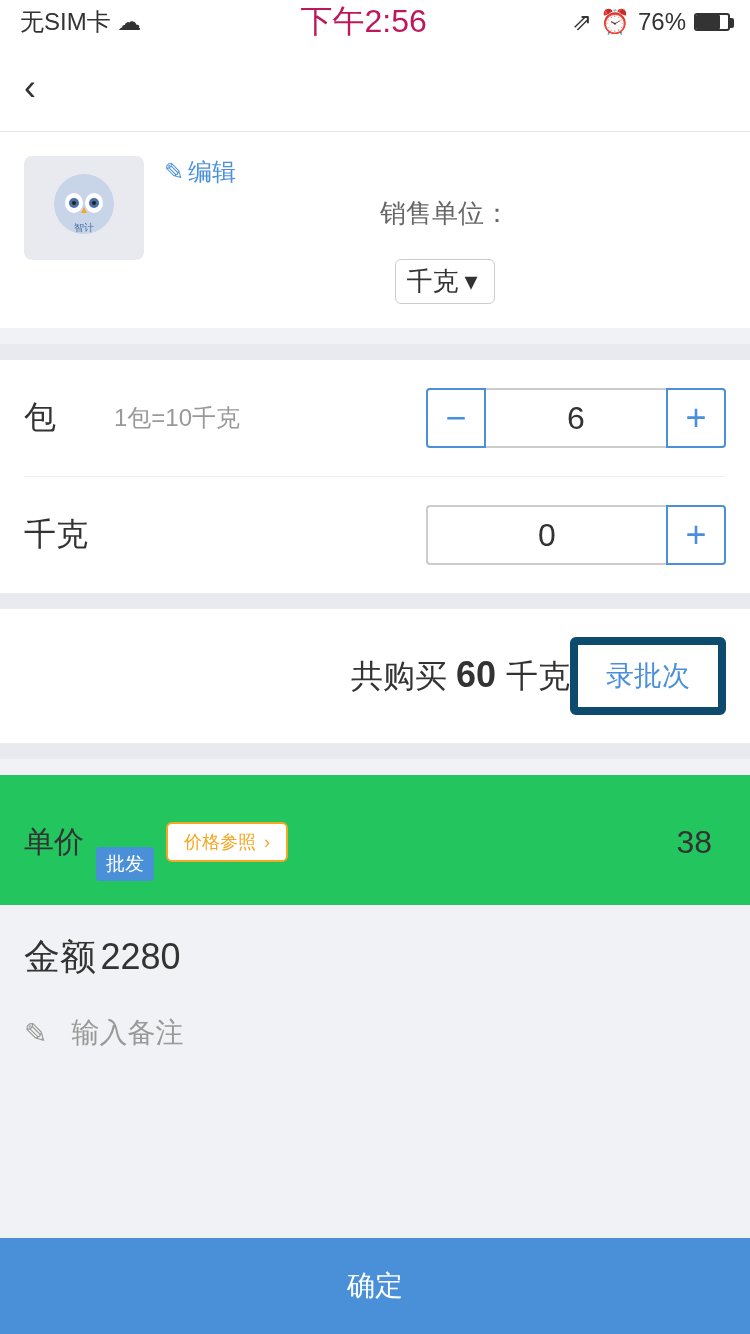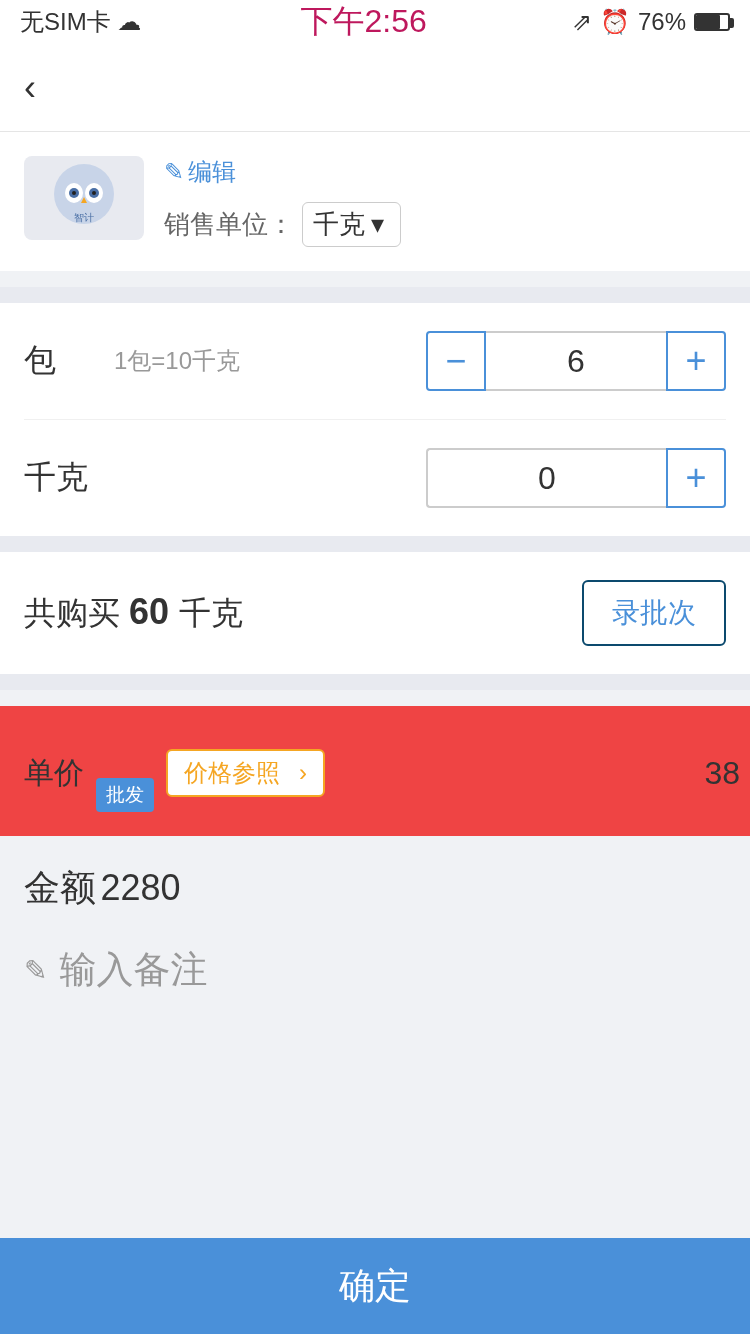"智计" .product-image { height: 84px -> 104px }
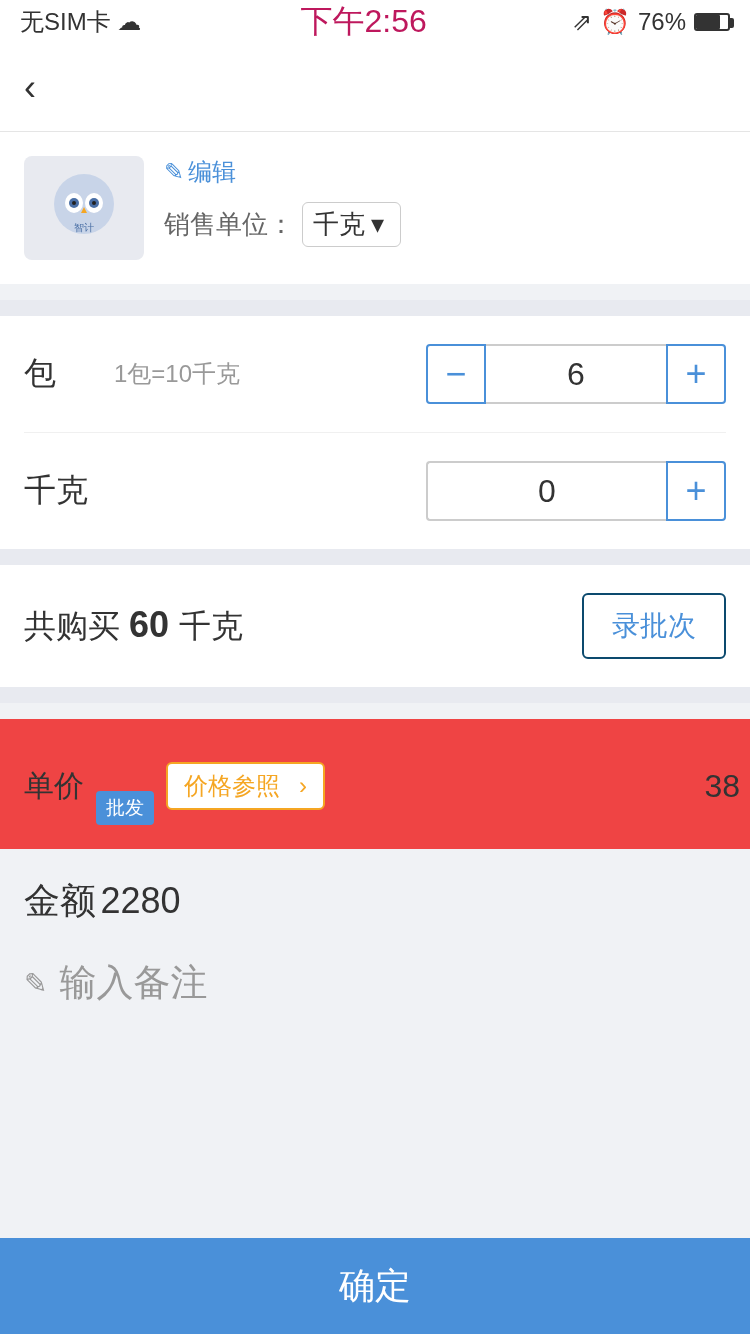"销售单位：" .product-unit-row { flex-direction: none -> column; gap: 8px -> 28px; margin-top: 14px -> 8px }
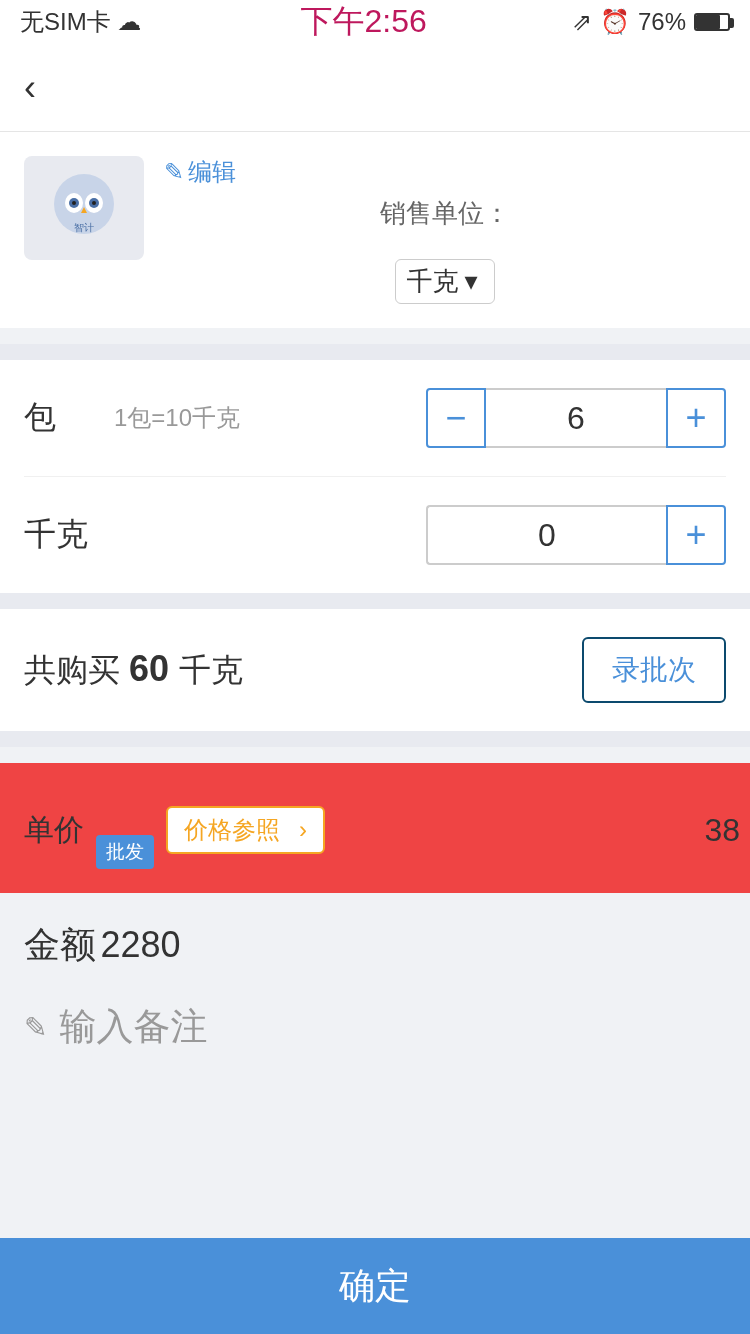"共购买 60 千克" .total-section { justify-content: space-between -> flex-end }
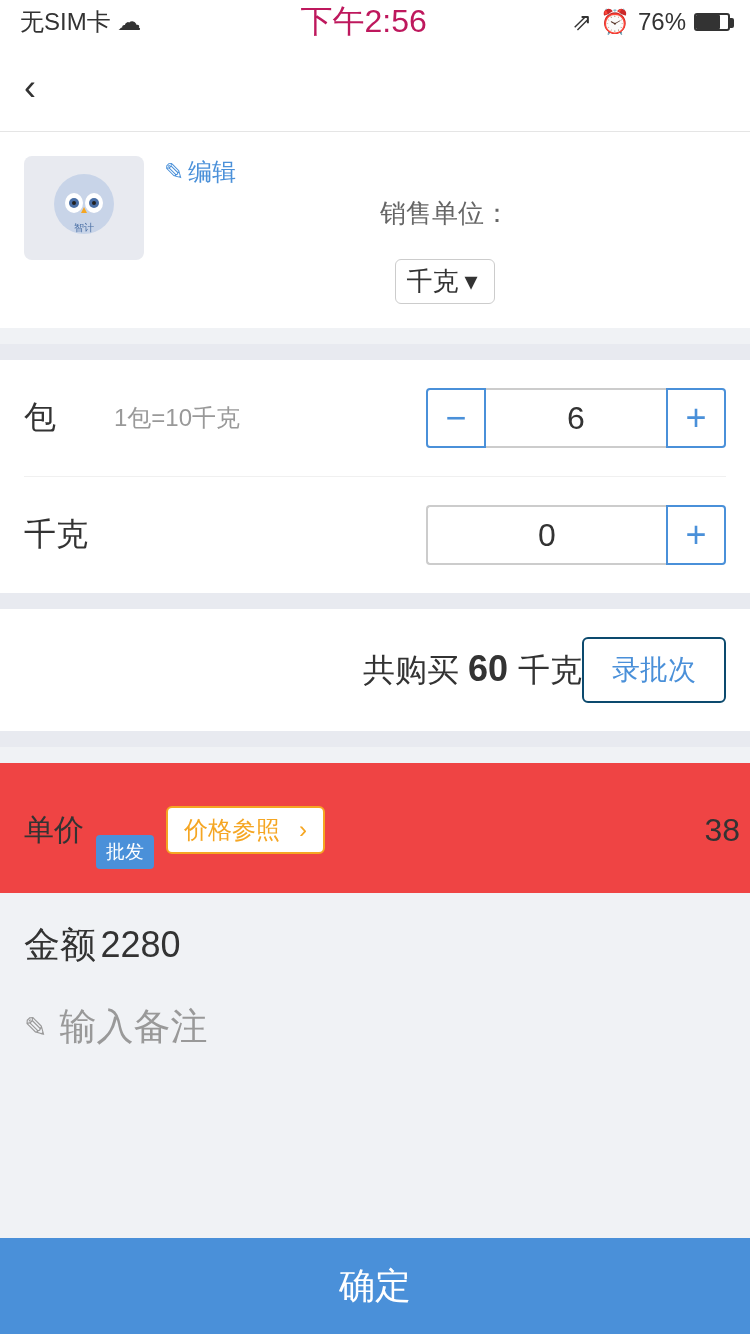"录批次" .batch-btn { border: 2px solid #0c4a6e -> 8px solid #0c4a6e }
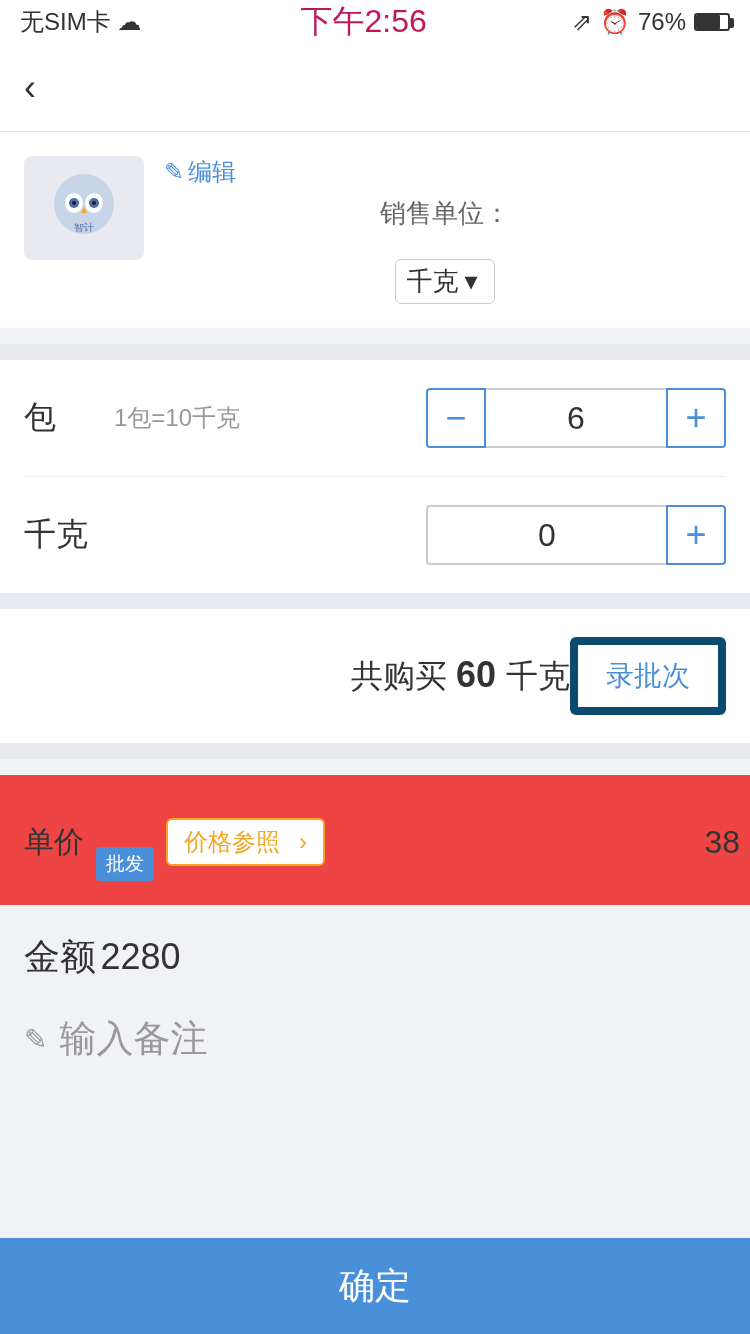"单价" .price-section { background: #ef4444 -> #22c55e; padding: 28px 10px 24px 24px -> 28px 38px 24px 24px }
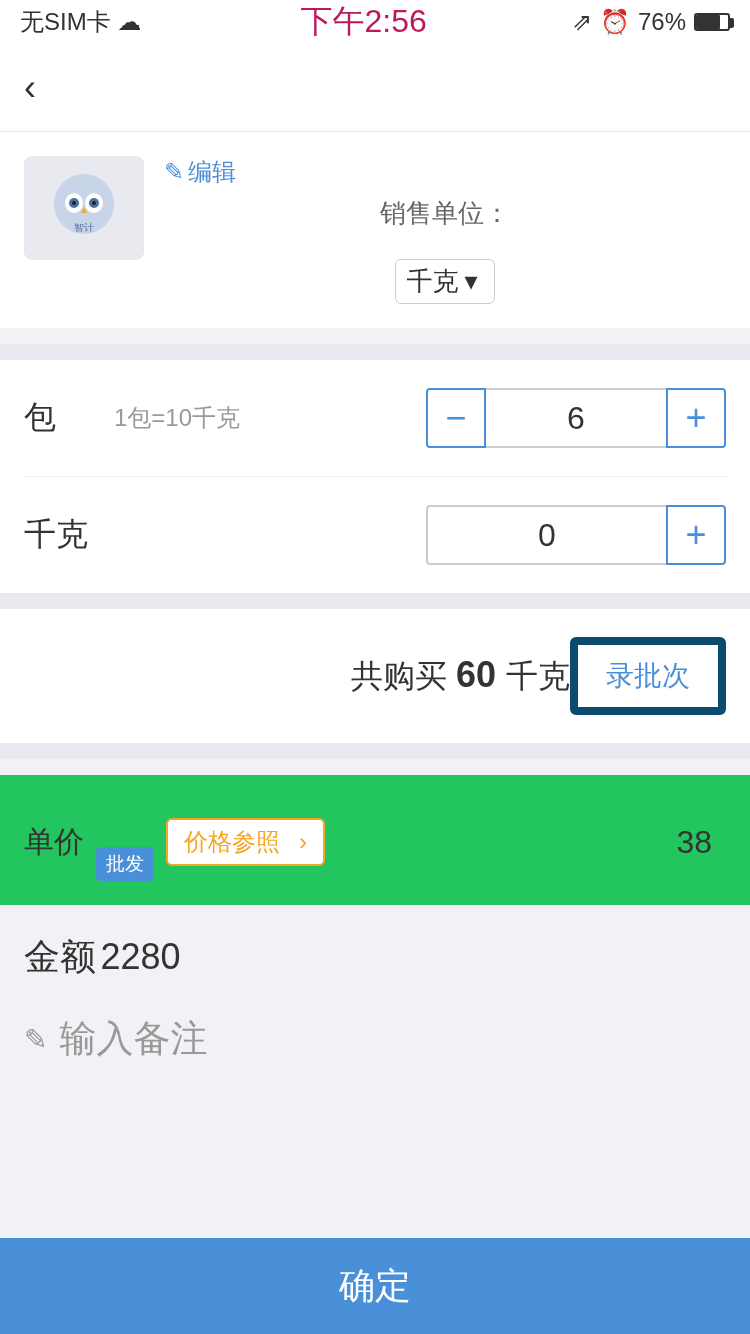"价格参照" .price-ref-btn { font-size: 24px -> 18px; gap: 19px -> 8px }
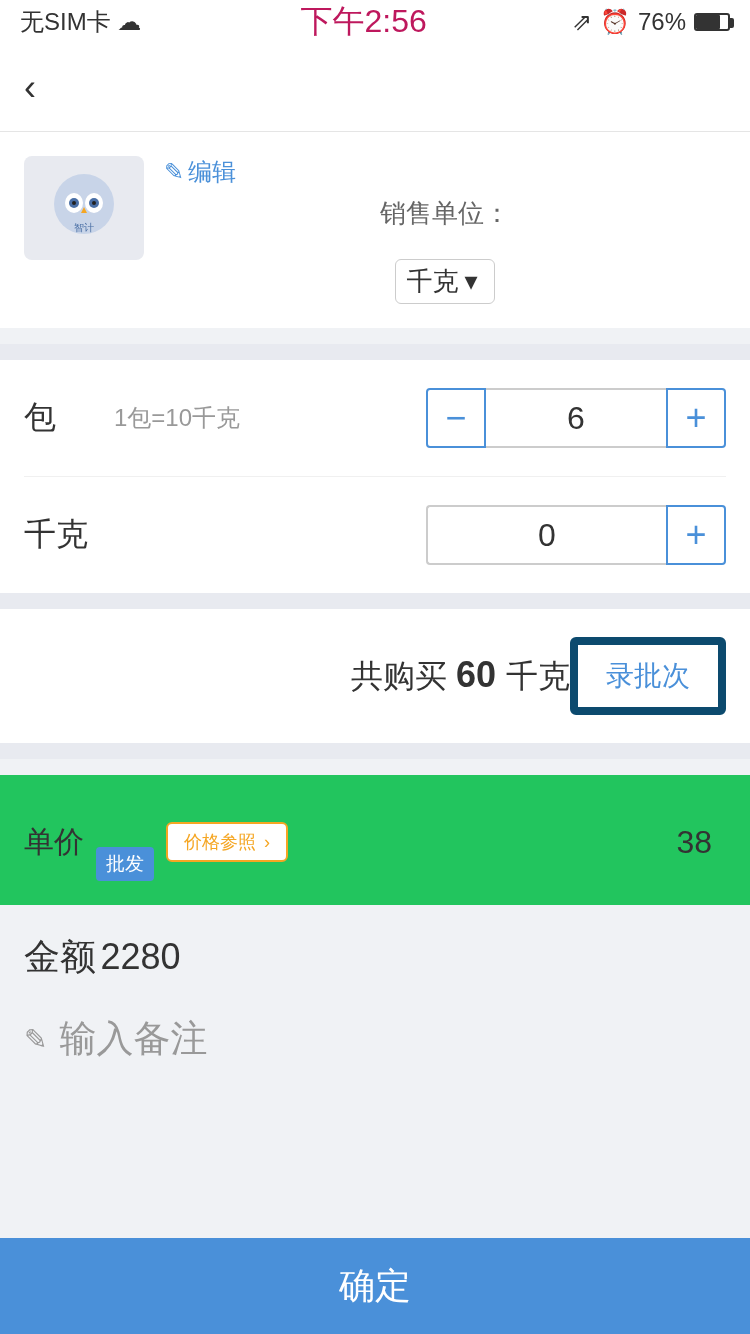"输入备注" .remark-text { font-size: 37px -> 28px; margin-left: none -> 12px }
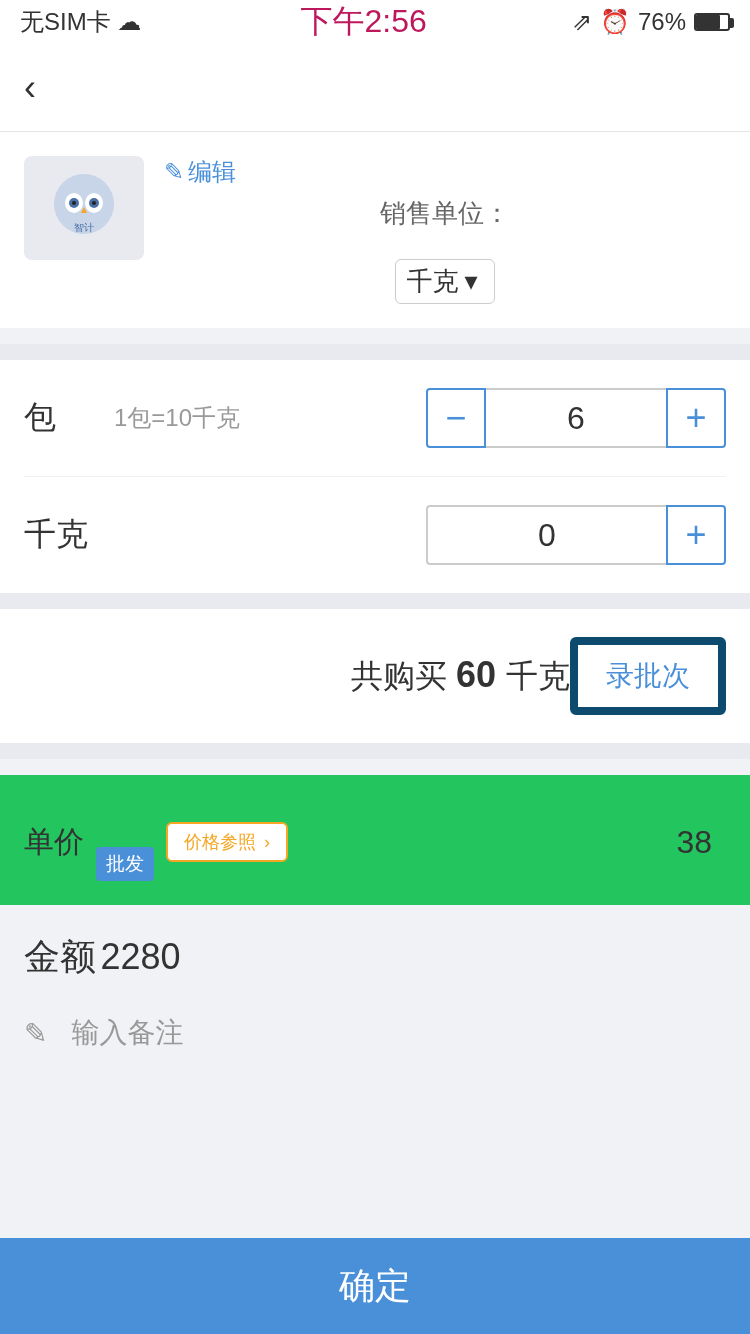"确定" .confirm-text { font-size: 36px -> 28px }
